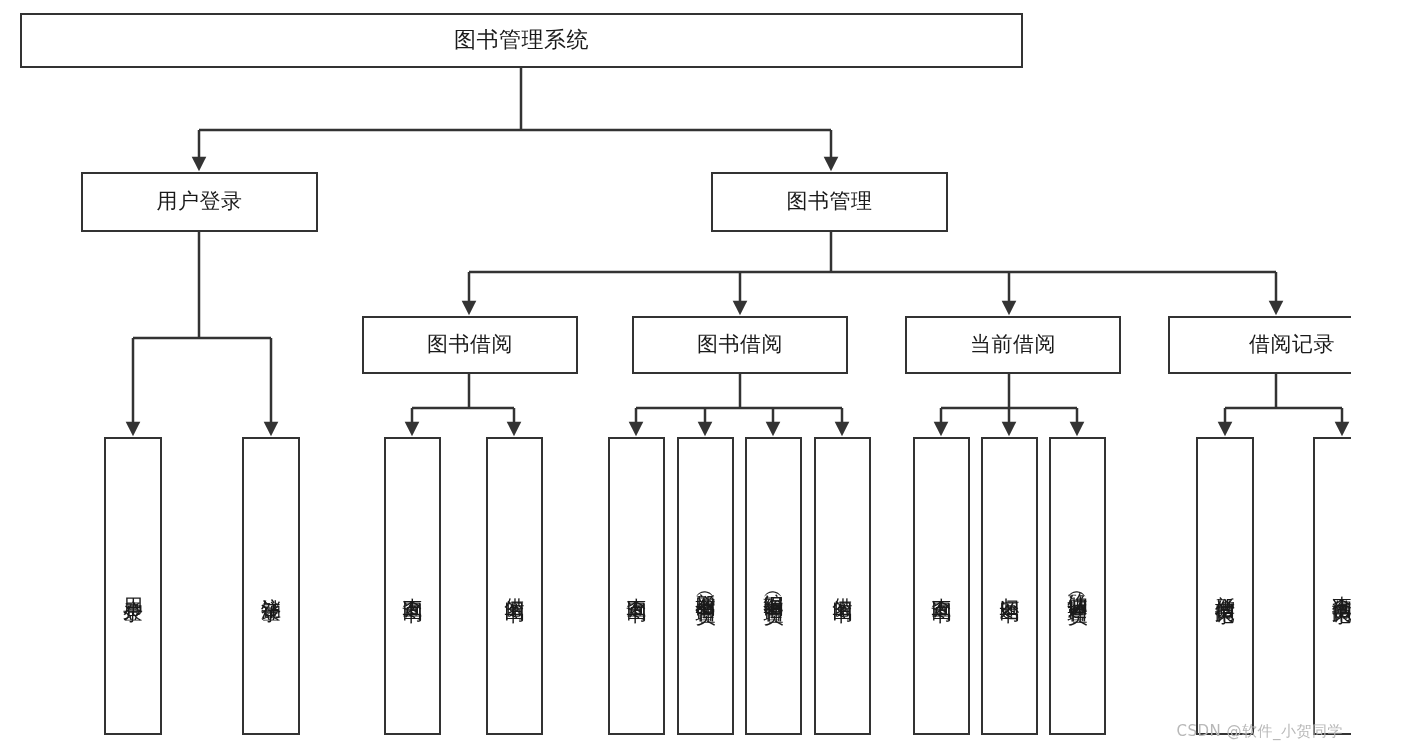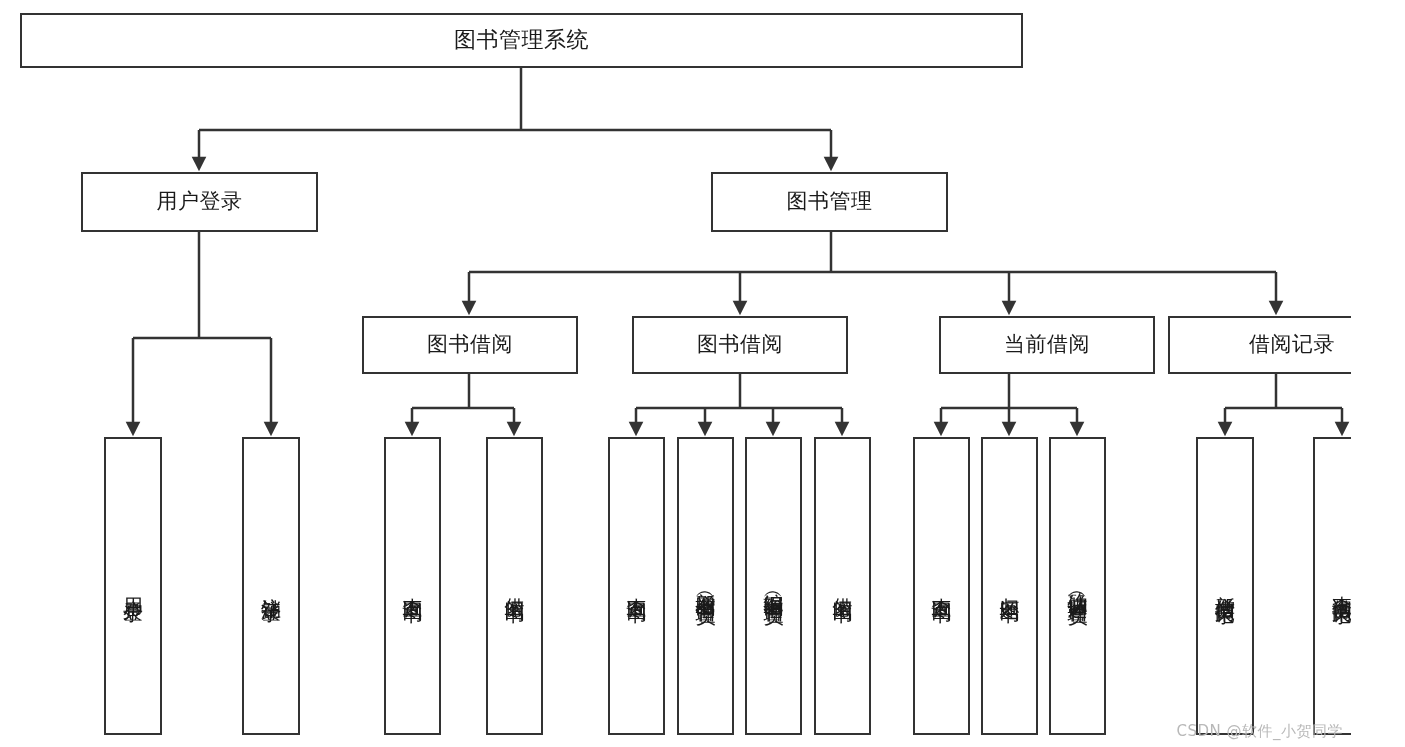"当前借阅" div.node { left: 939px -> 905px }
